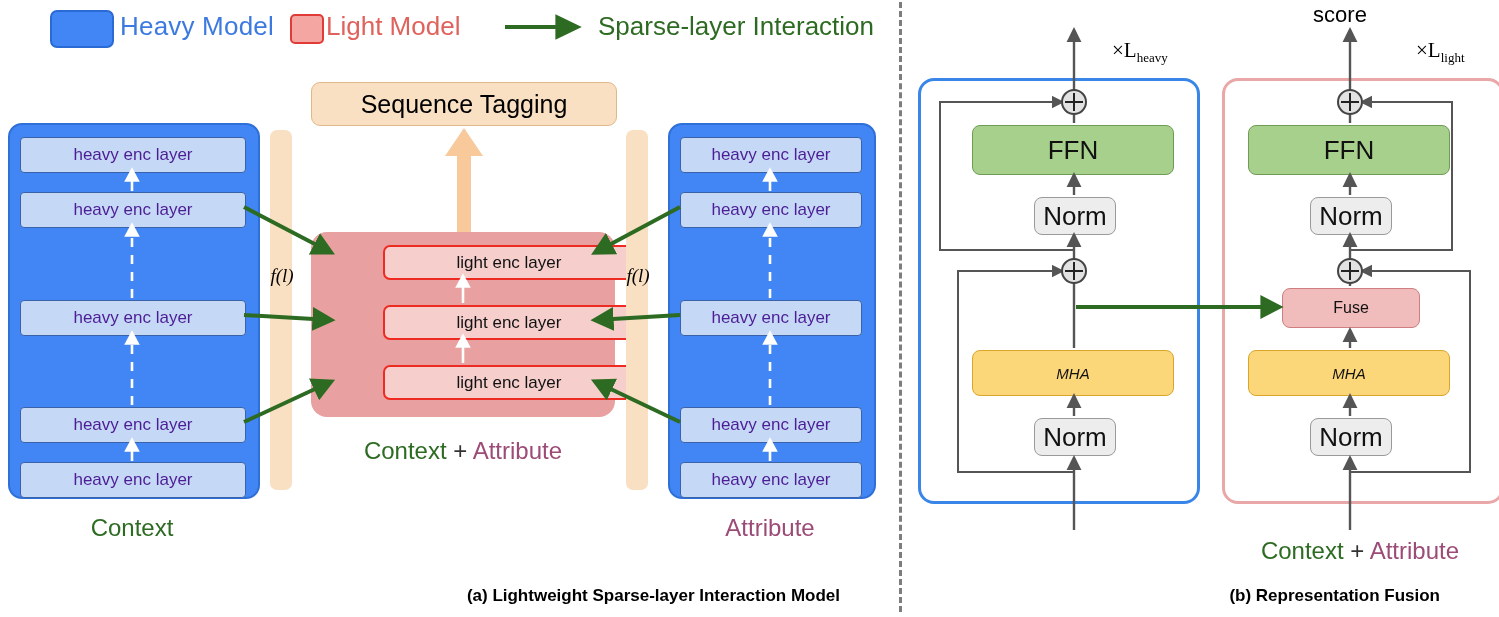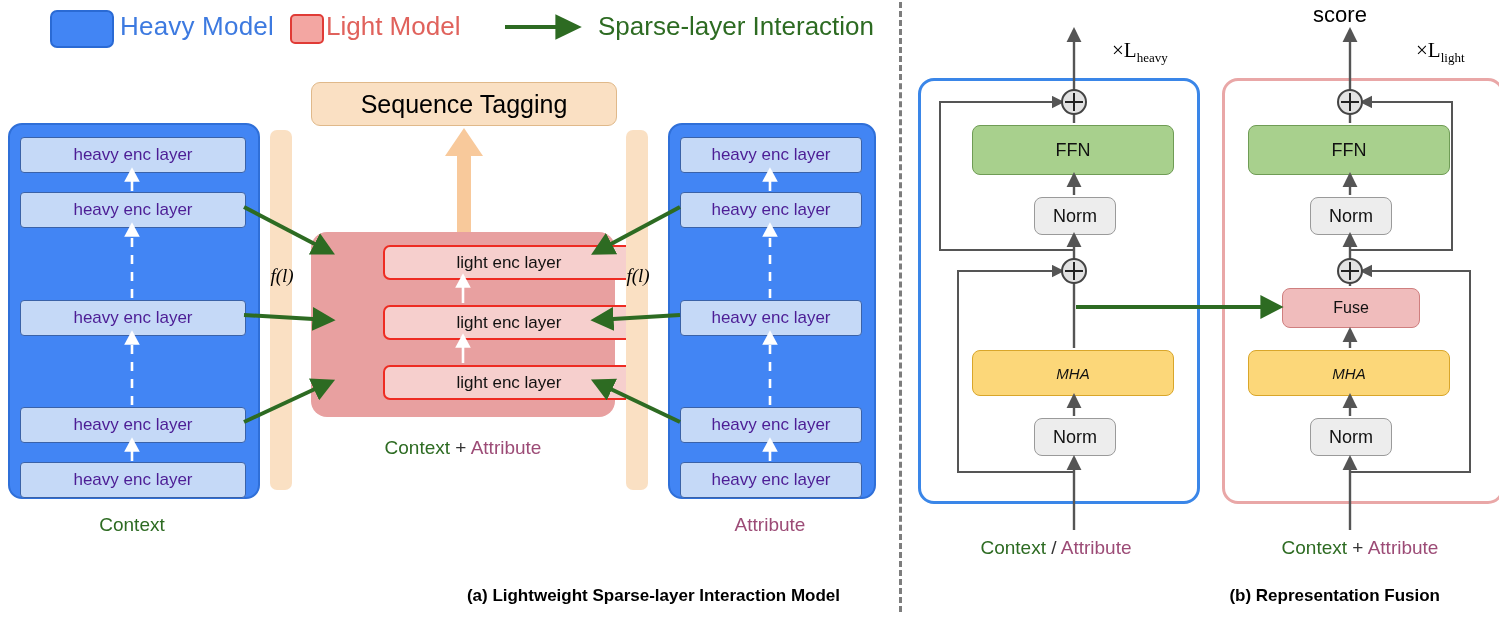"FFN" .bx { font-size: 18px -> 26px }
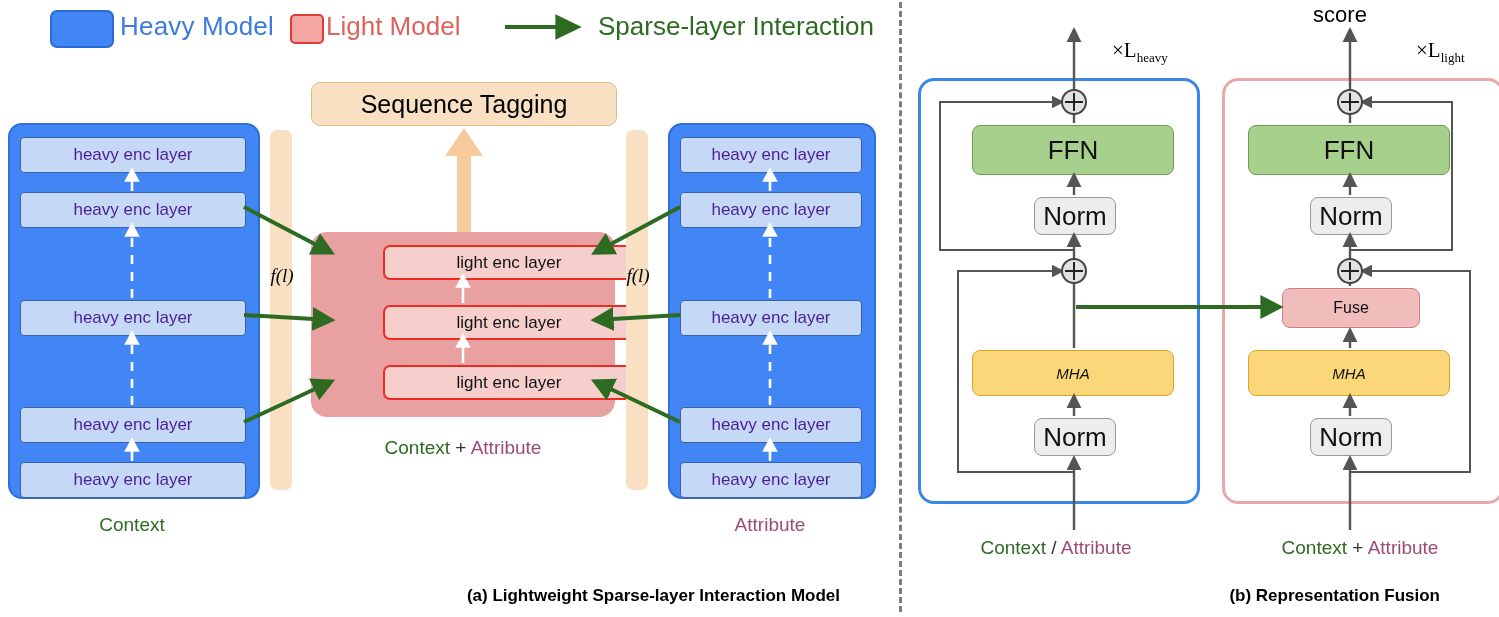"Context + Attribute" .cap { font-size: 19px -> 24px }
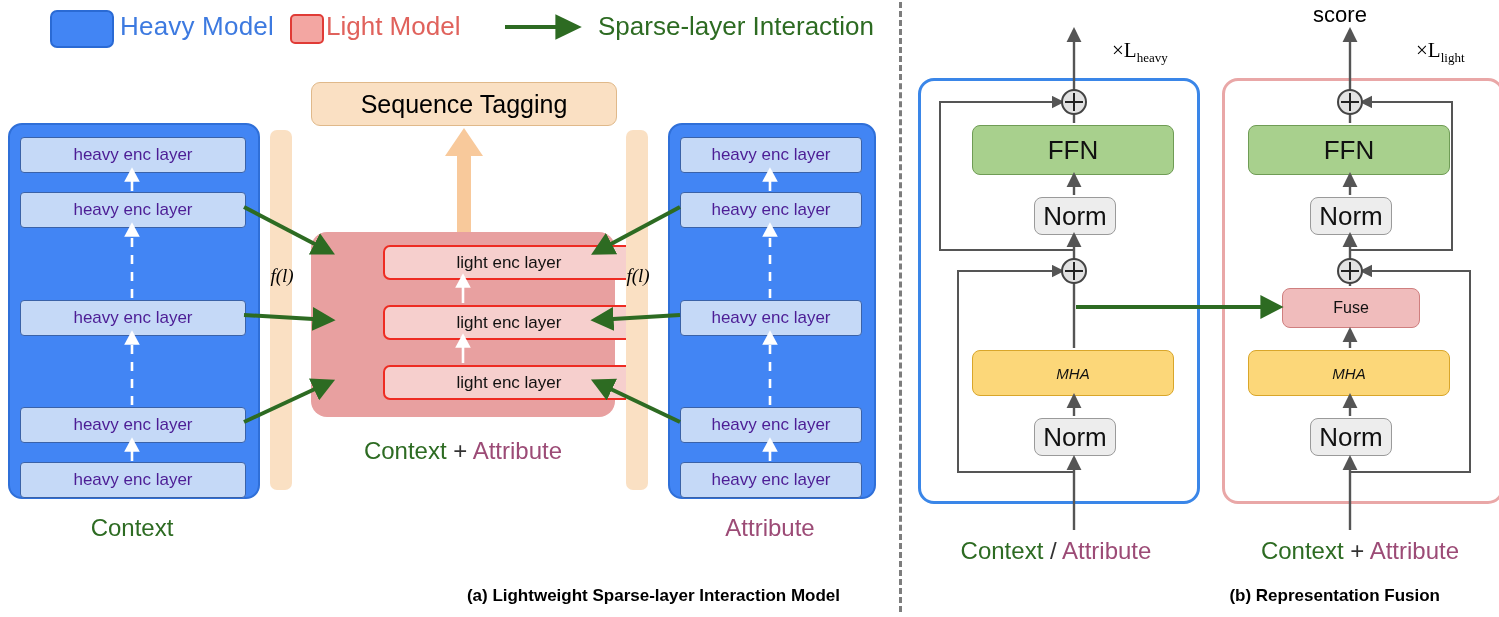"Context / Attribute" div.abs { html: <div> <span>Context</span> <span>/</span> <span>Attribute</span> </div> -> none }
